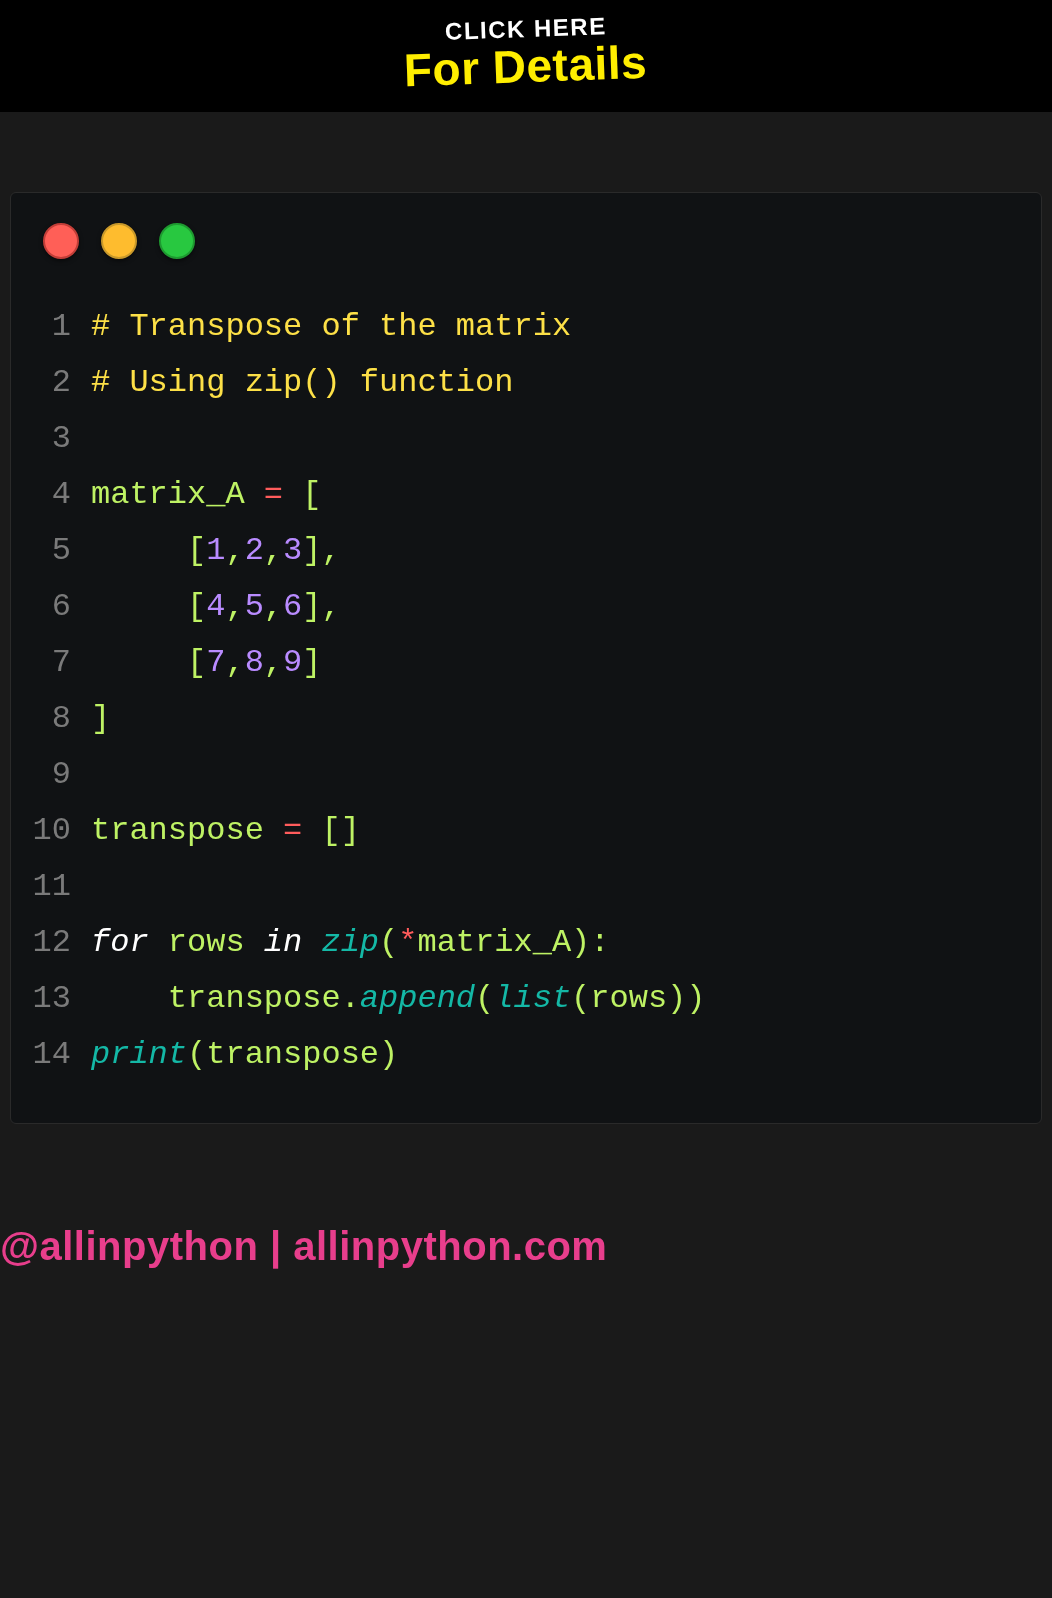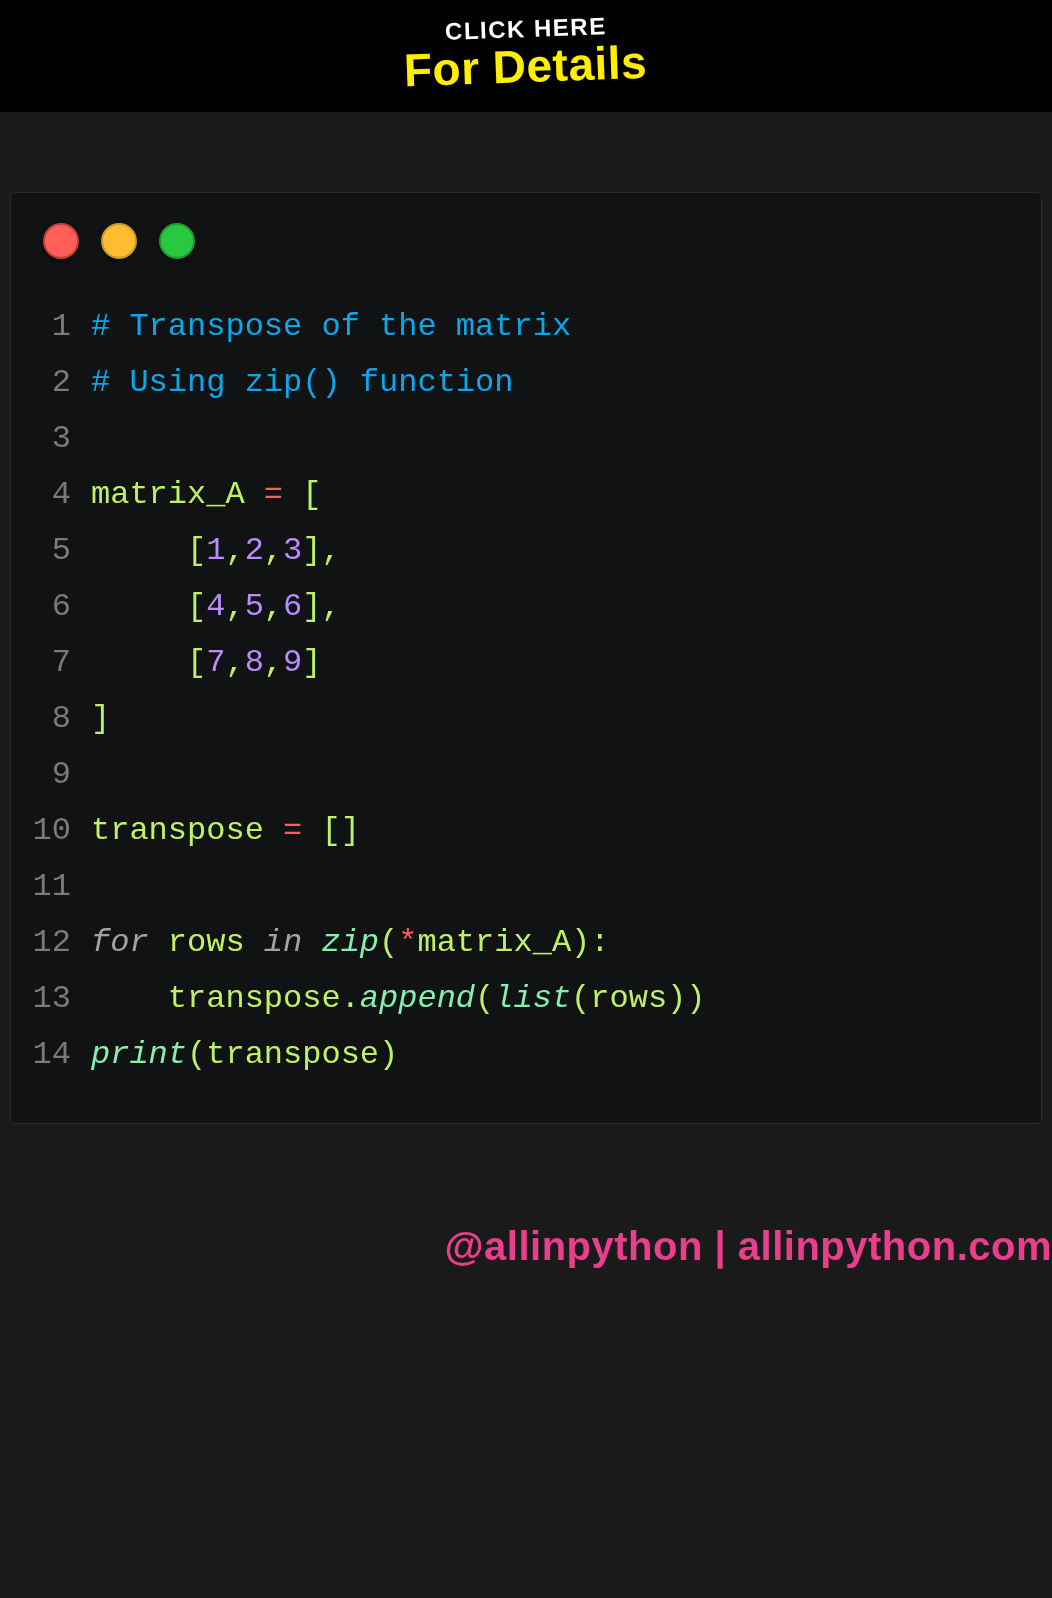"# Transpose of the matrix" .tok-comment { color: #0ea5e9 -> #fde047 }
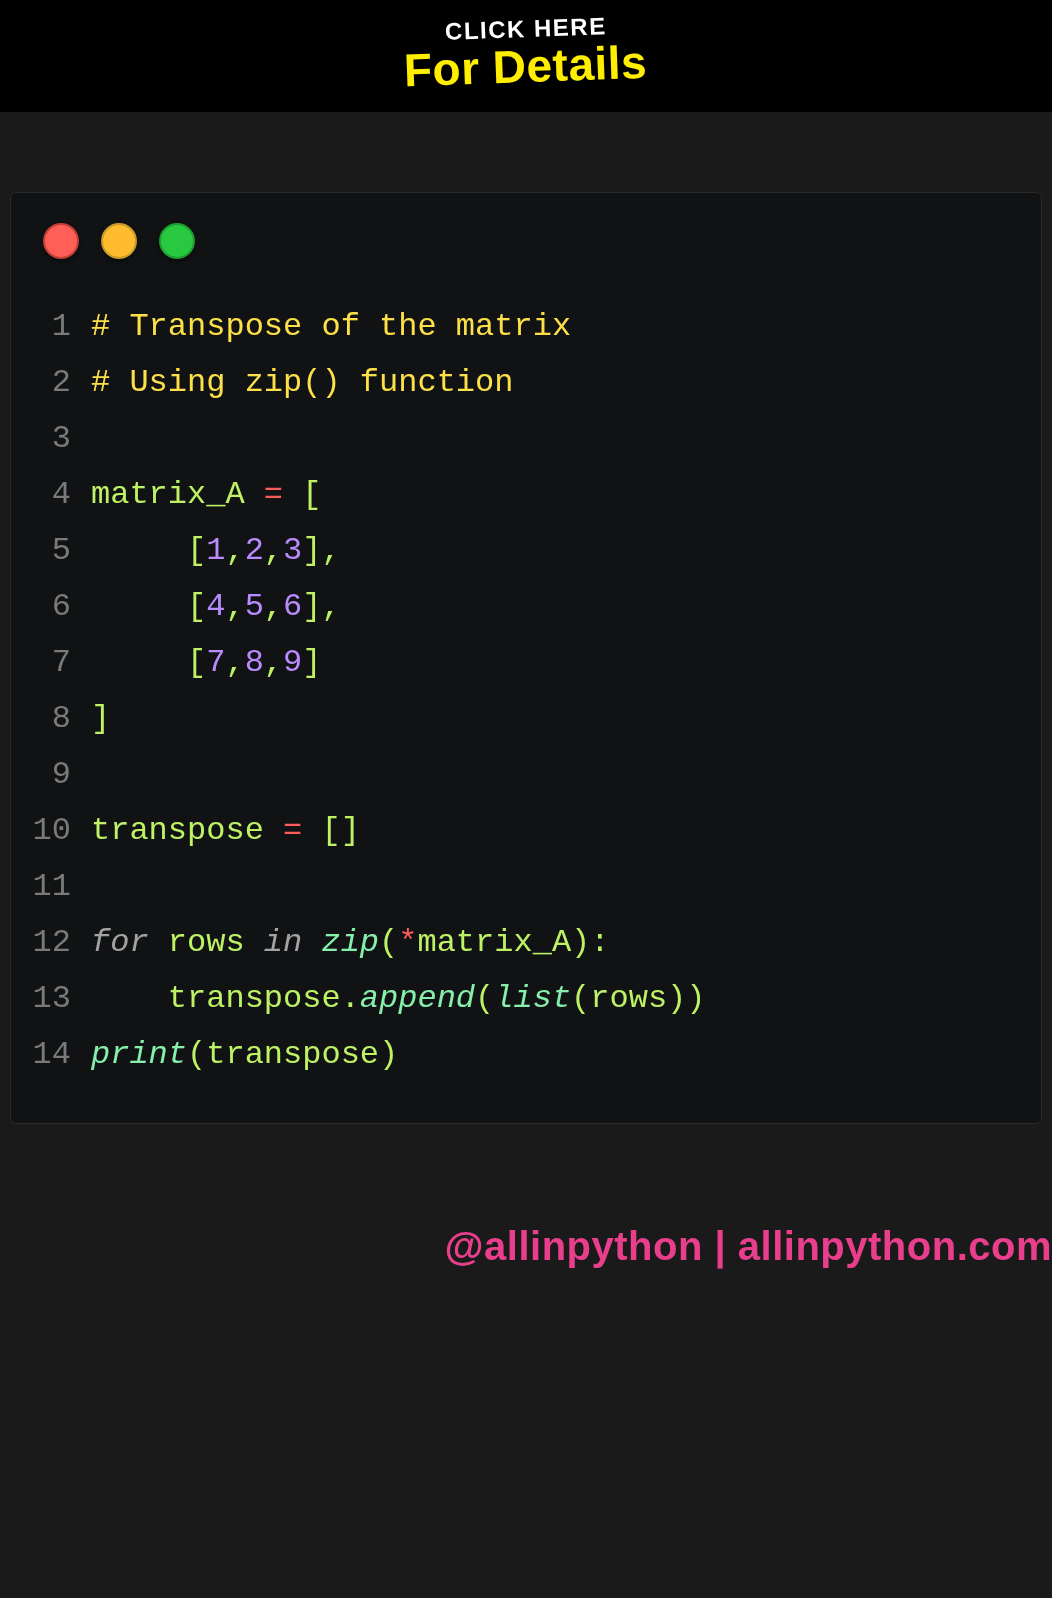"for" .tok-keyword { color: #a3a3a3 -> #ffffff }
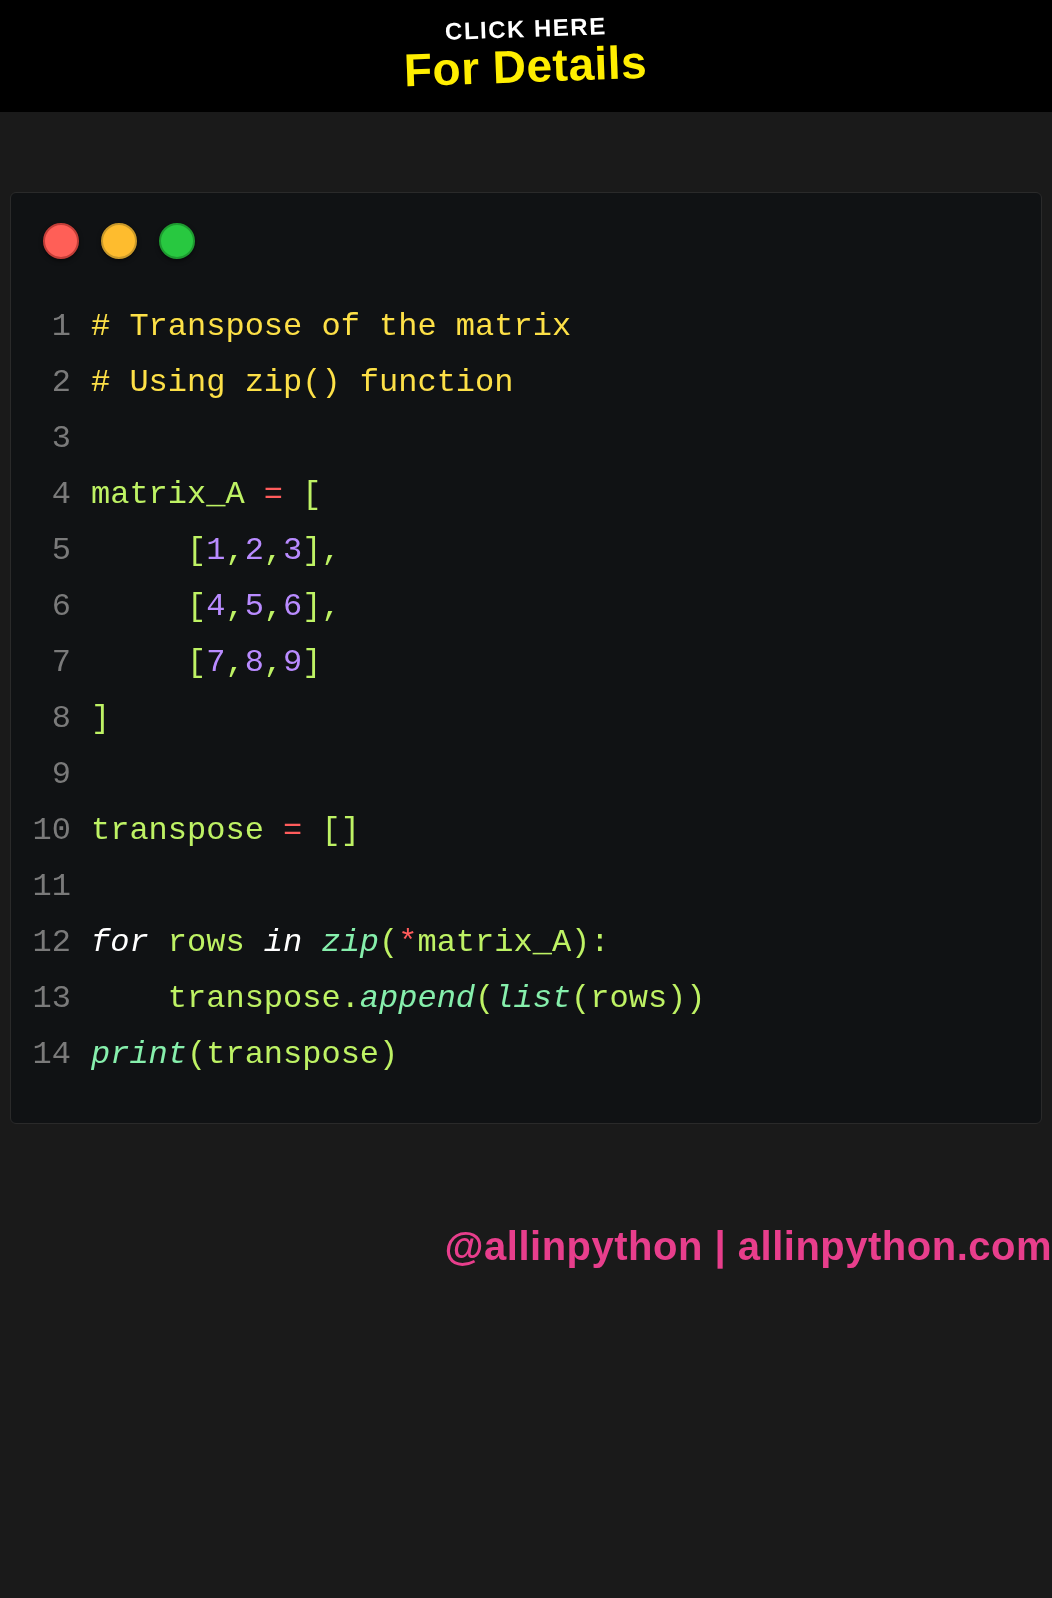"zip" .tok-func { color: #86efac -> #14b8a6 }
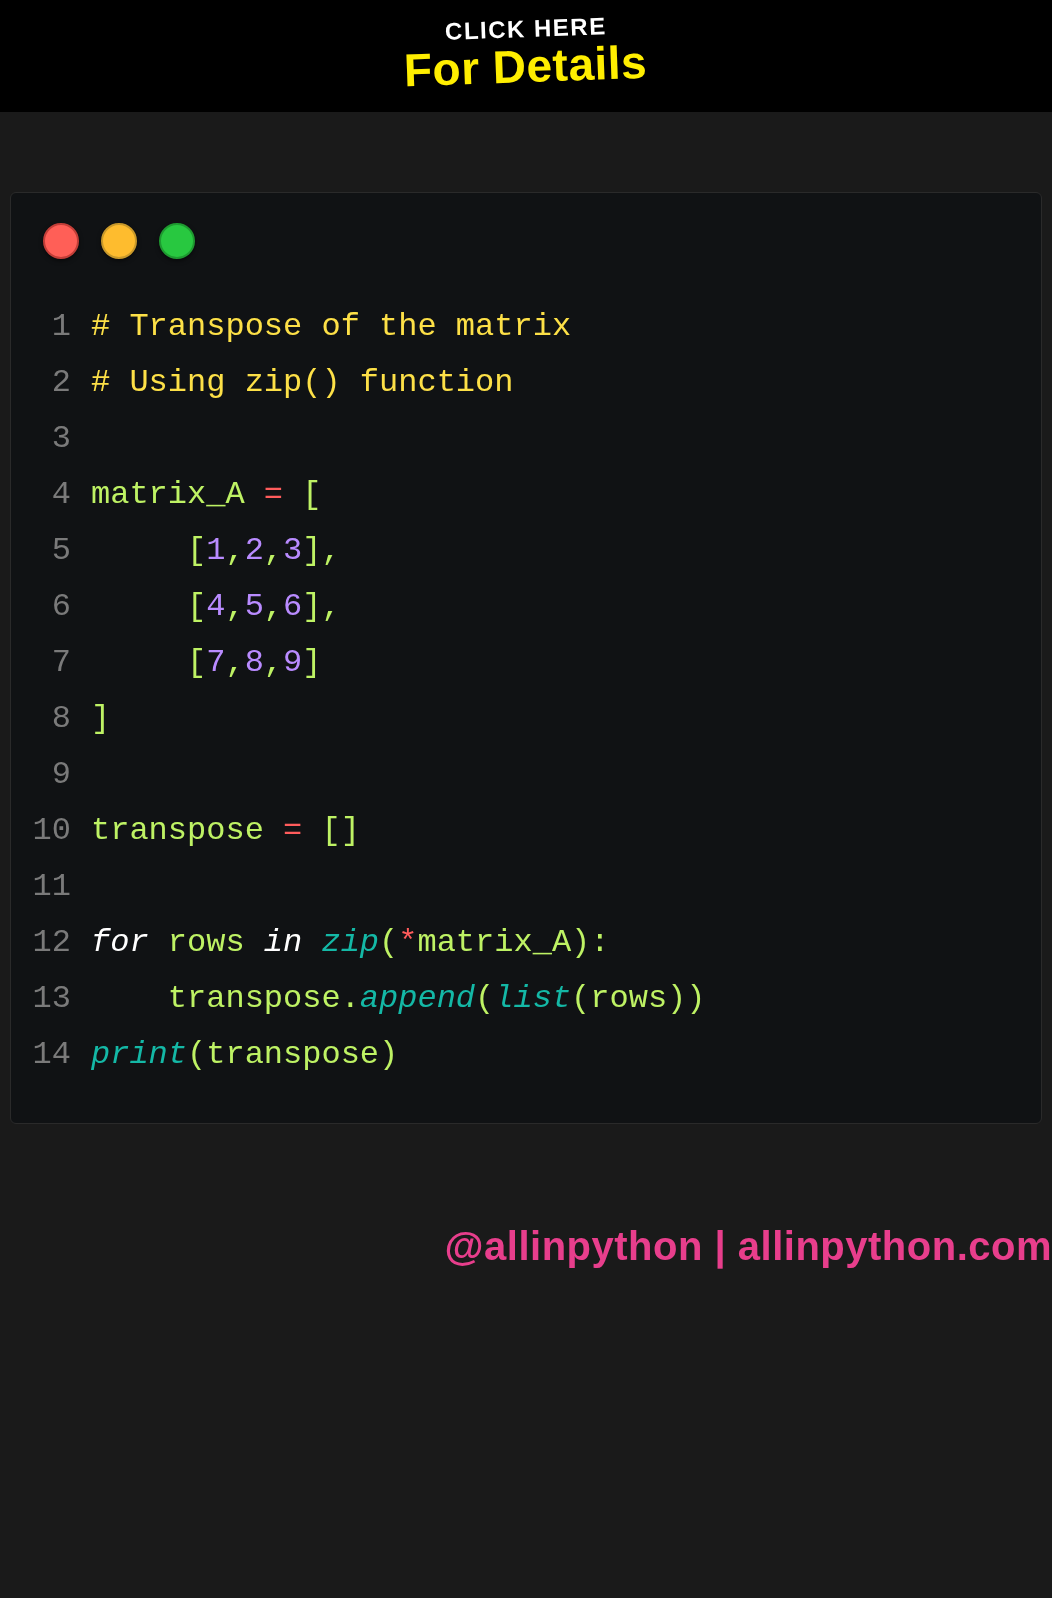"@allinpython | allinpython.com" .footer { text-align: right -> left }
